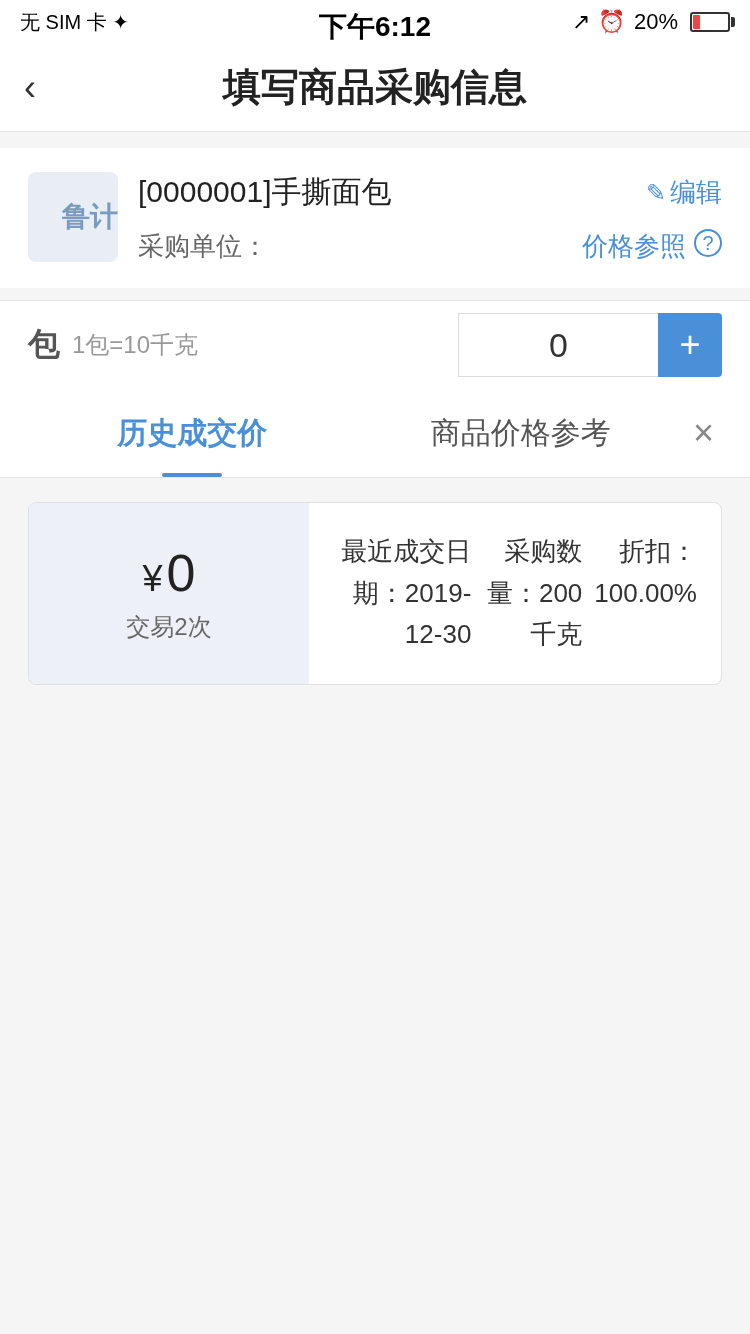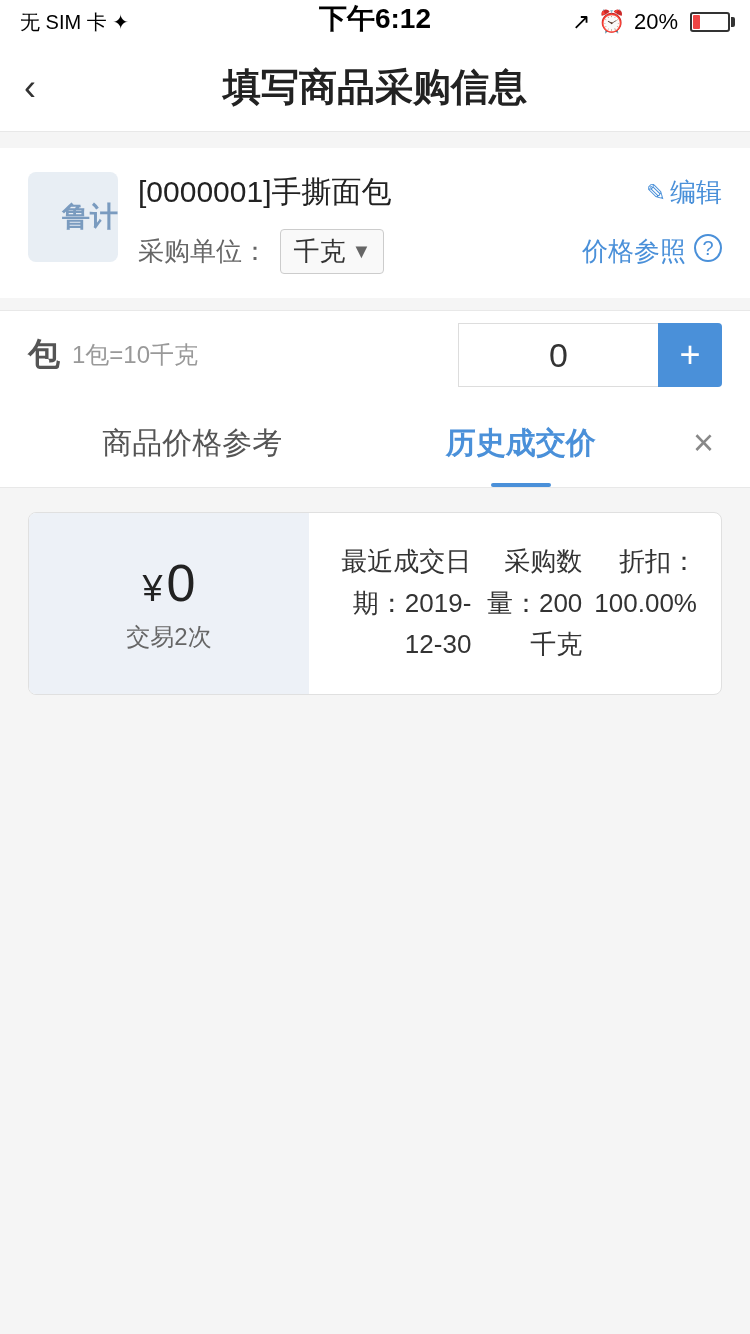"下午6:12" .status-center { top: 0 -> 8px }
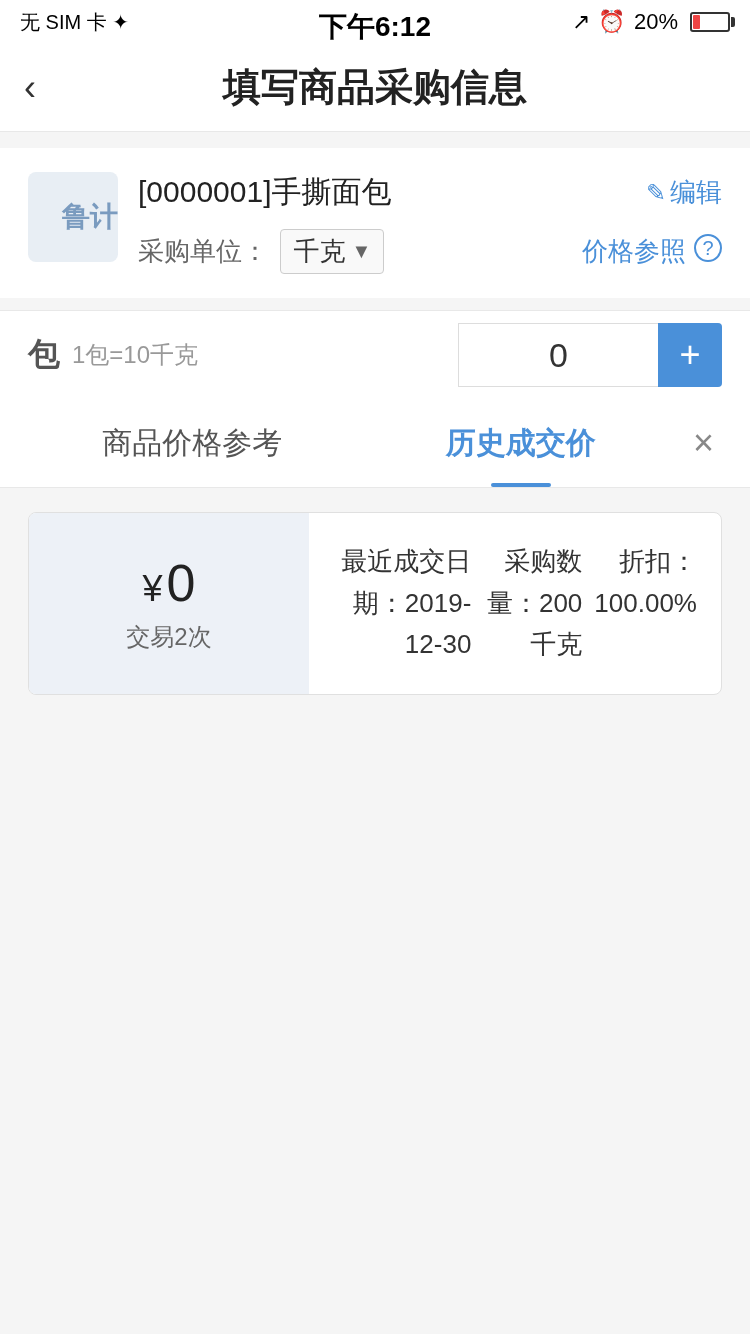"千克" span.unit-select { html: <span> <span>千克</span> <span>▼</span> </span> -> none }
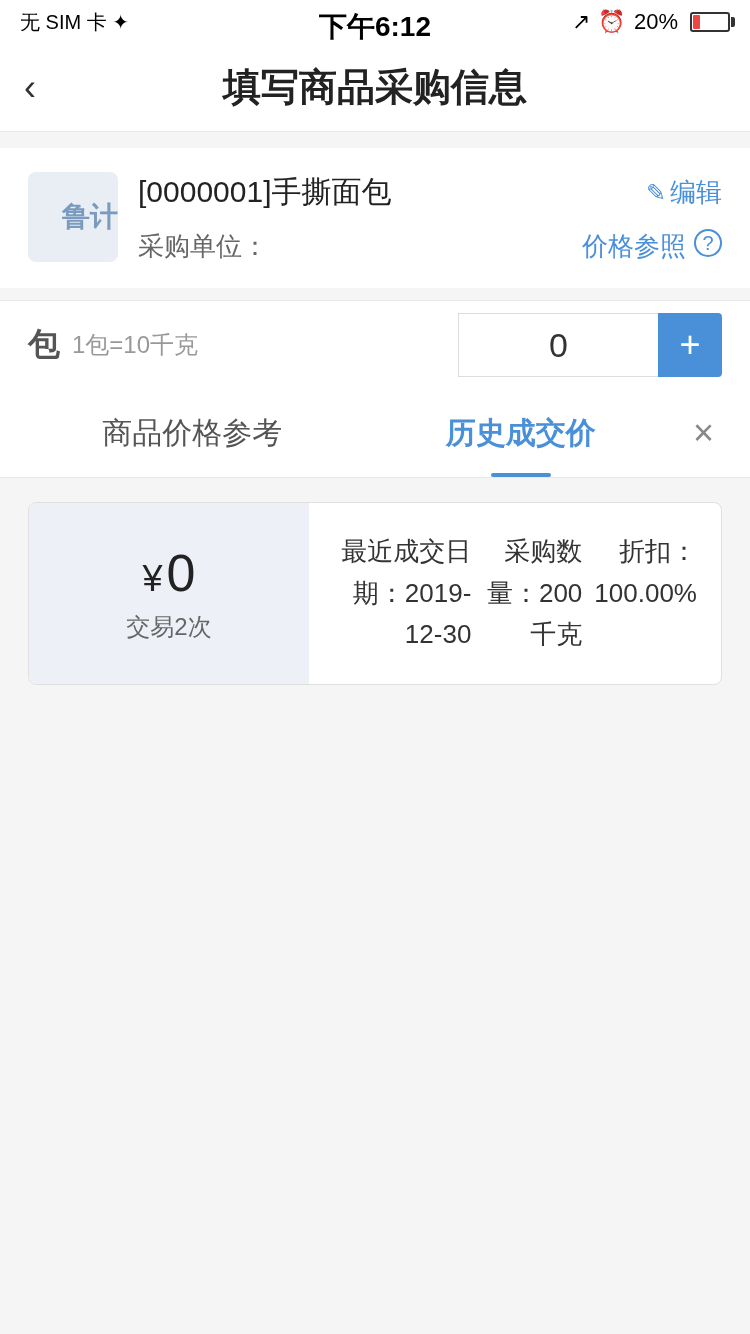"商品价格参考" div.tab-item { order: before "历史成交价" -> after "历史成交价" }
